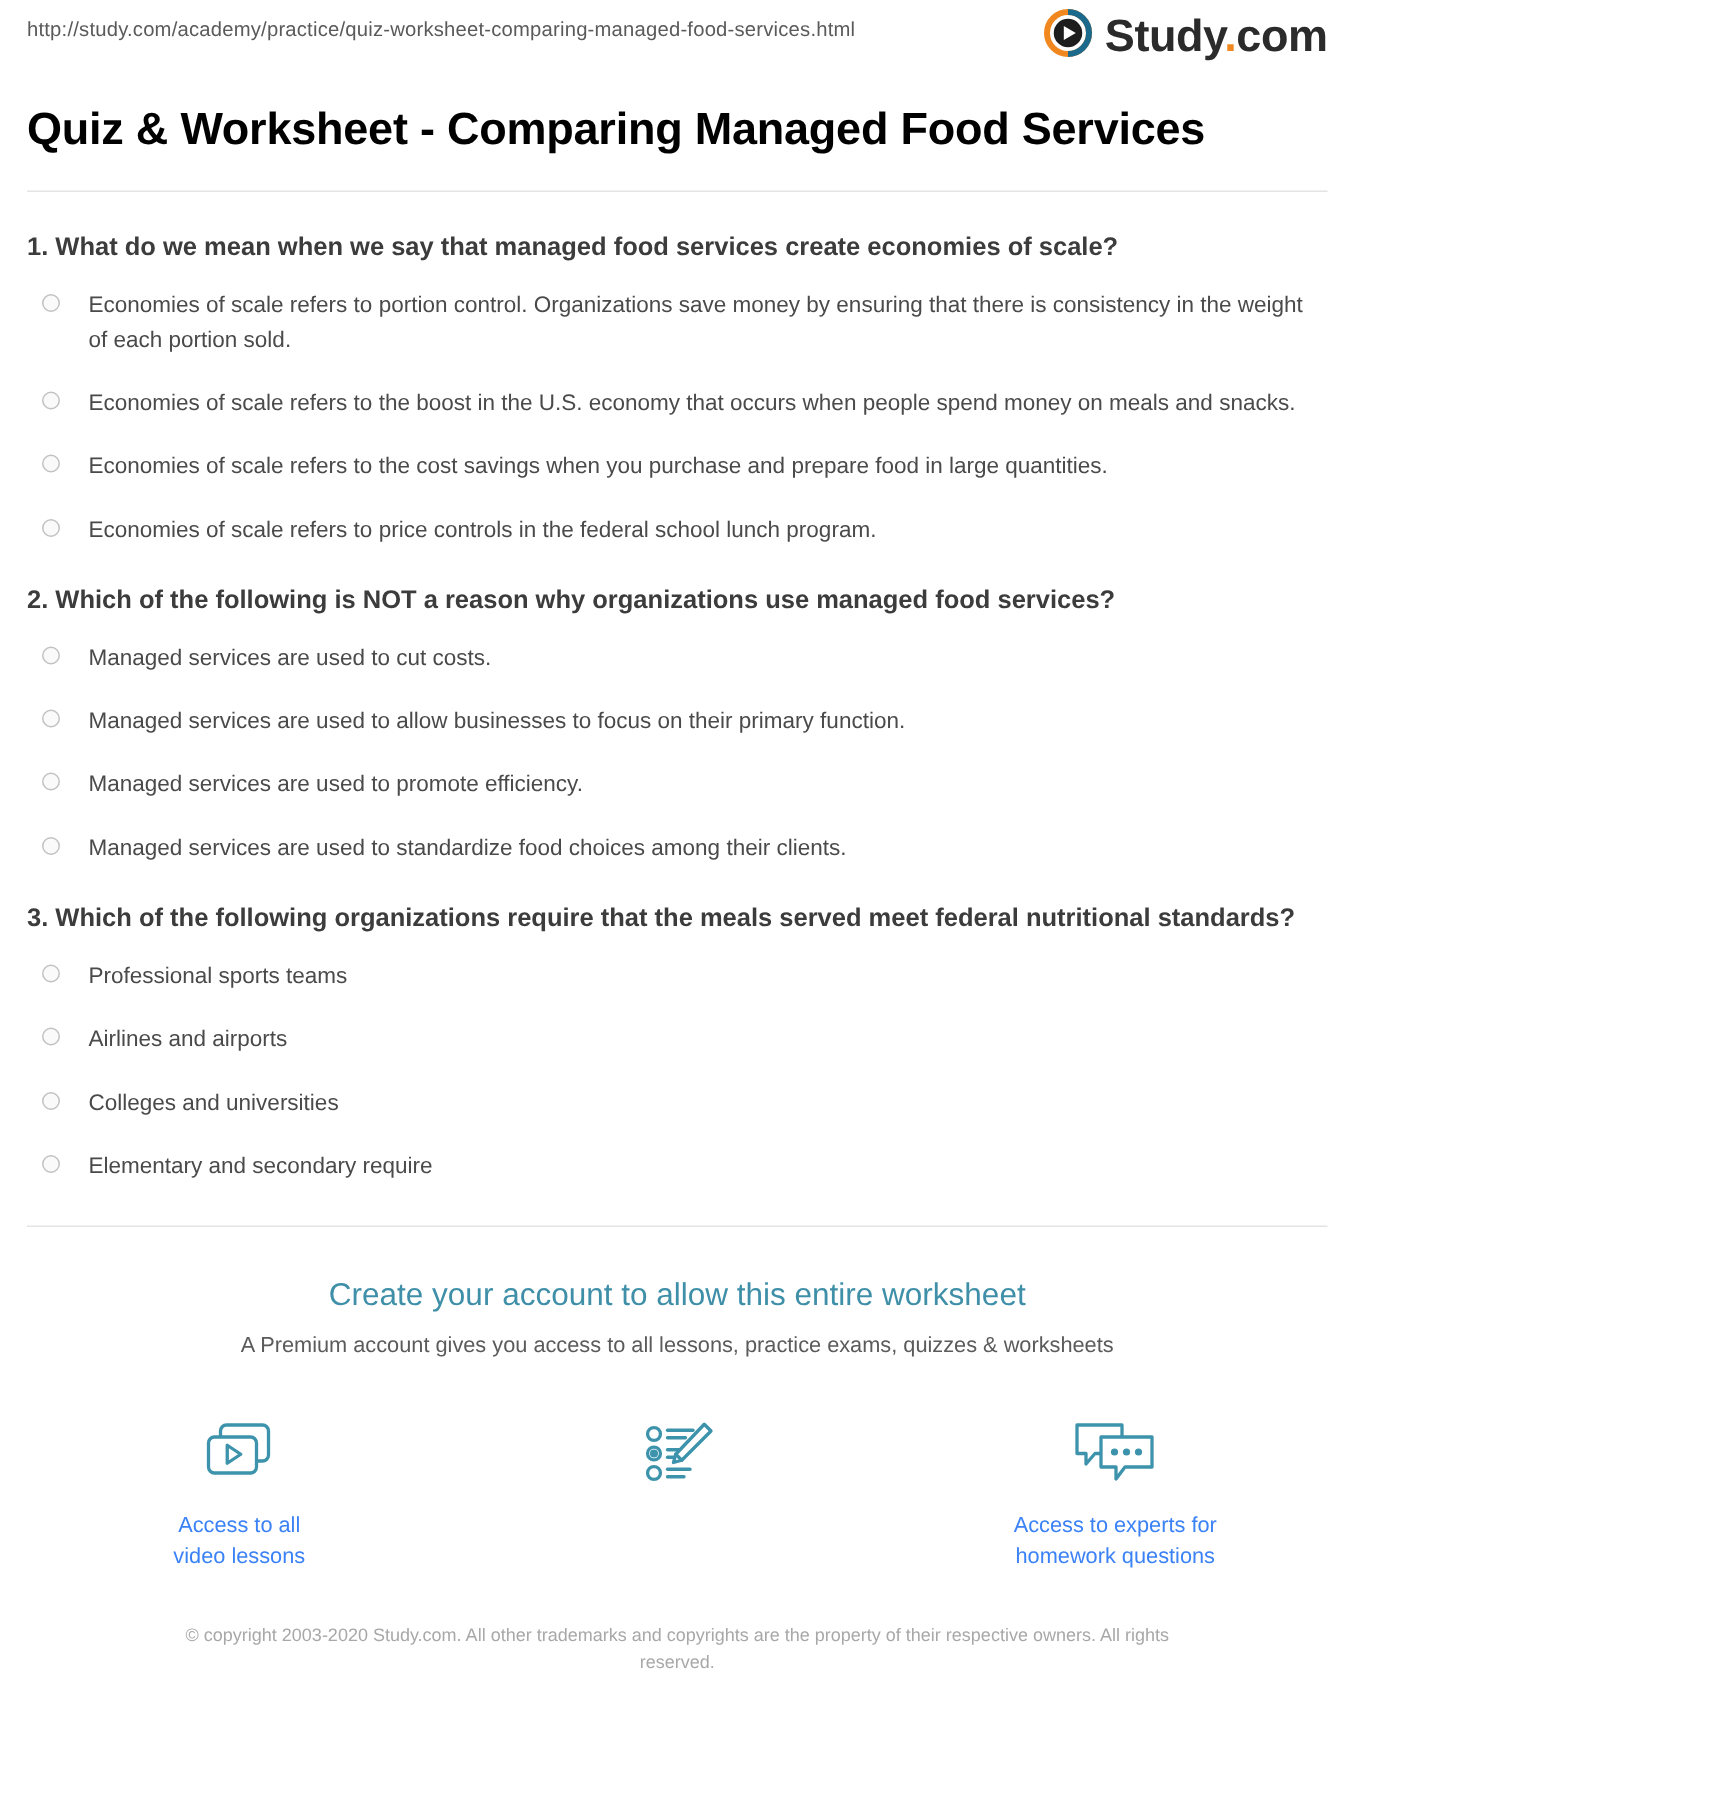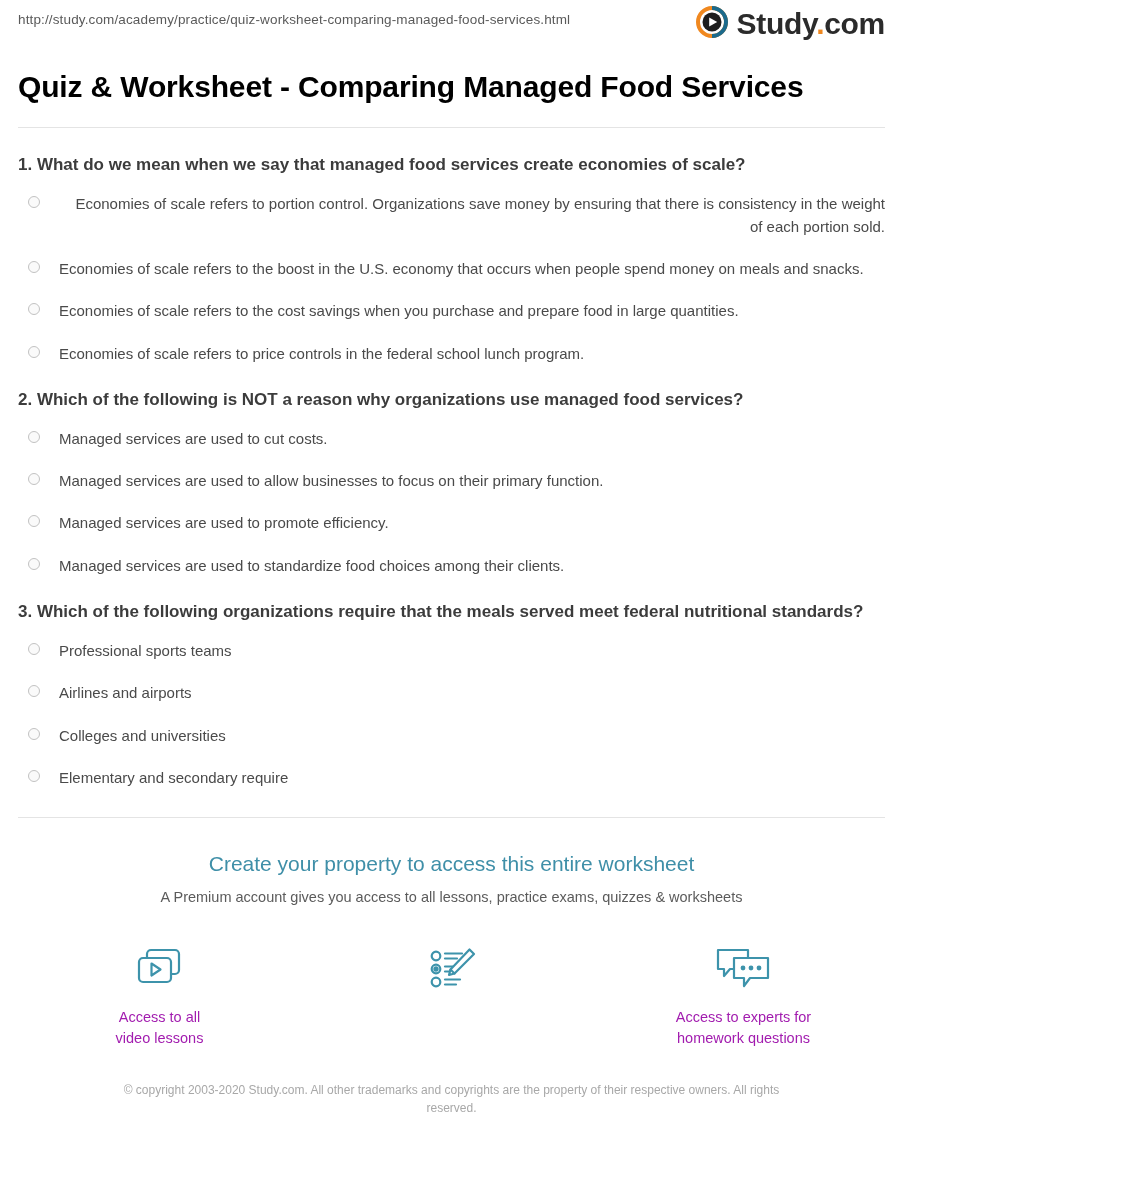"Economies of scale refers to" .answer-text { text-align: right -> none }
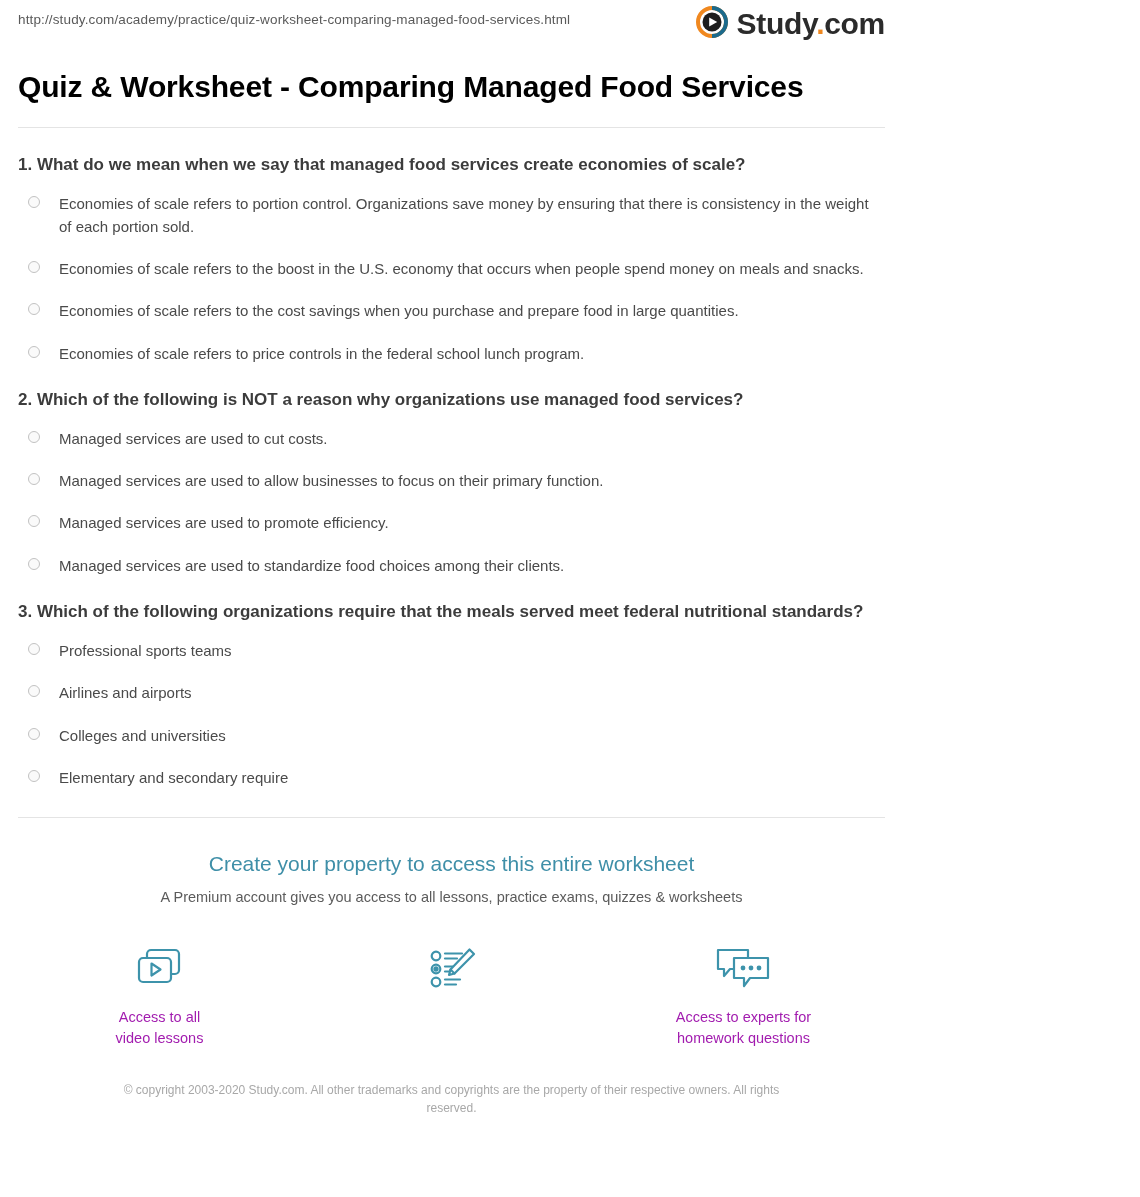"Create your property to access" p.promo-head { text: property to access -> account to allow }
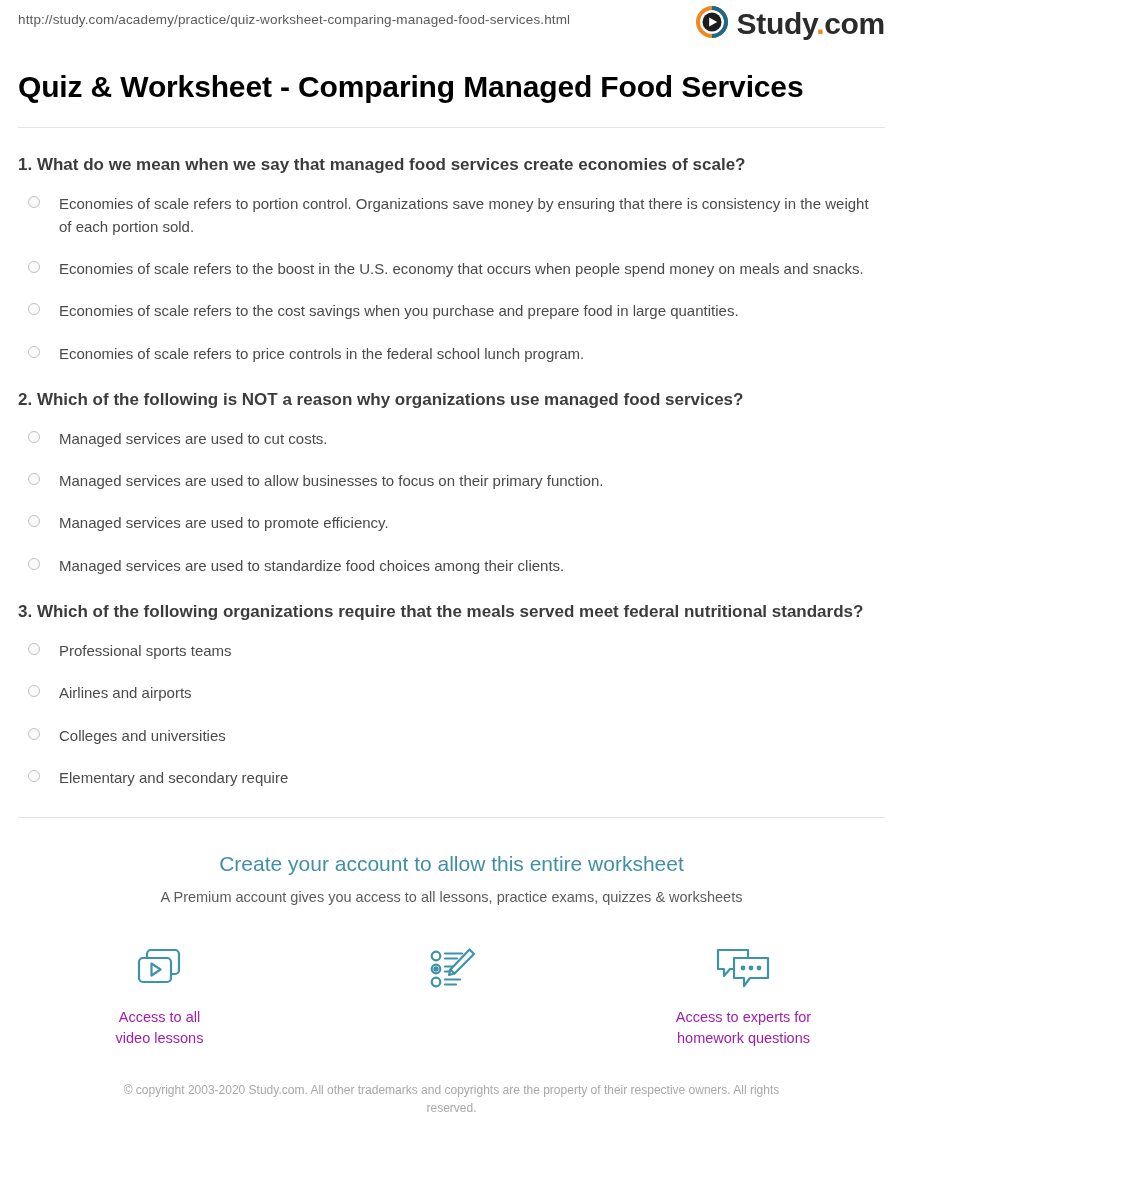"Access to all" .feature-label { color: #a21caf -> #3b82f6 }
